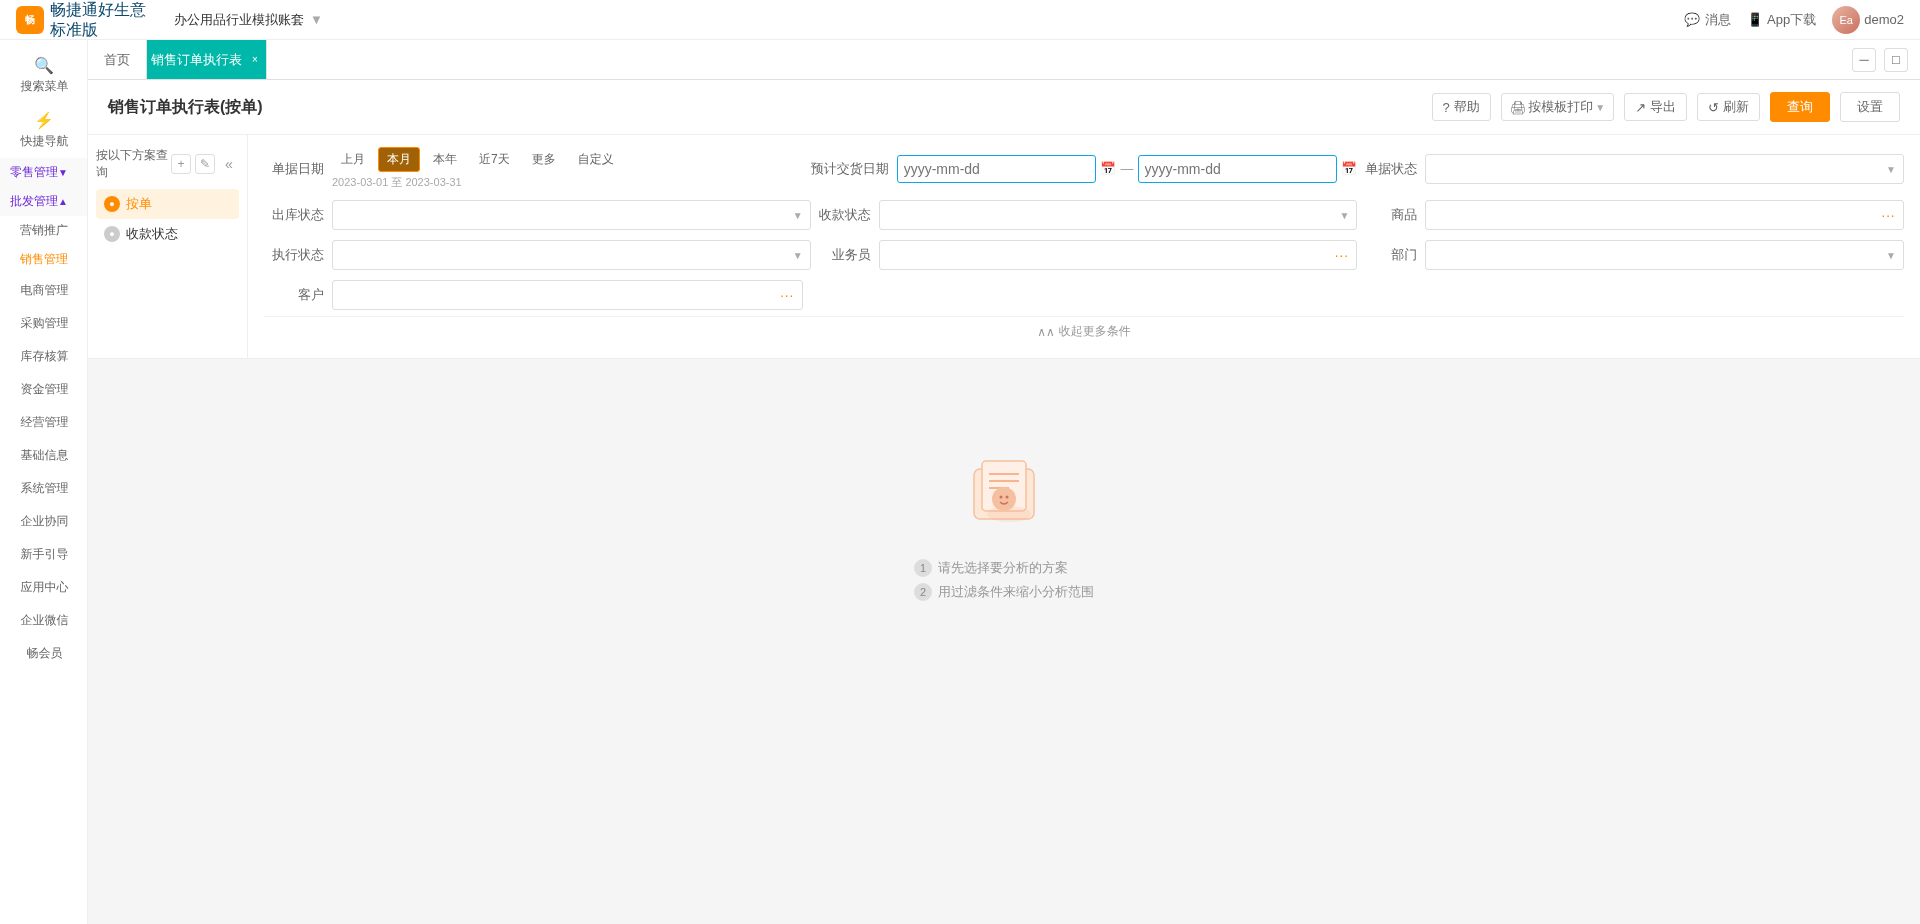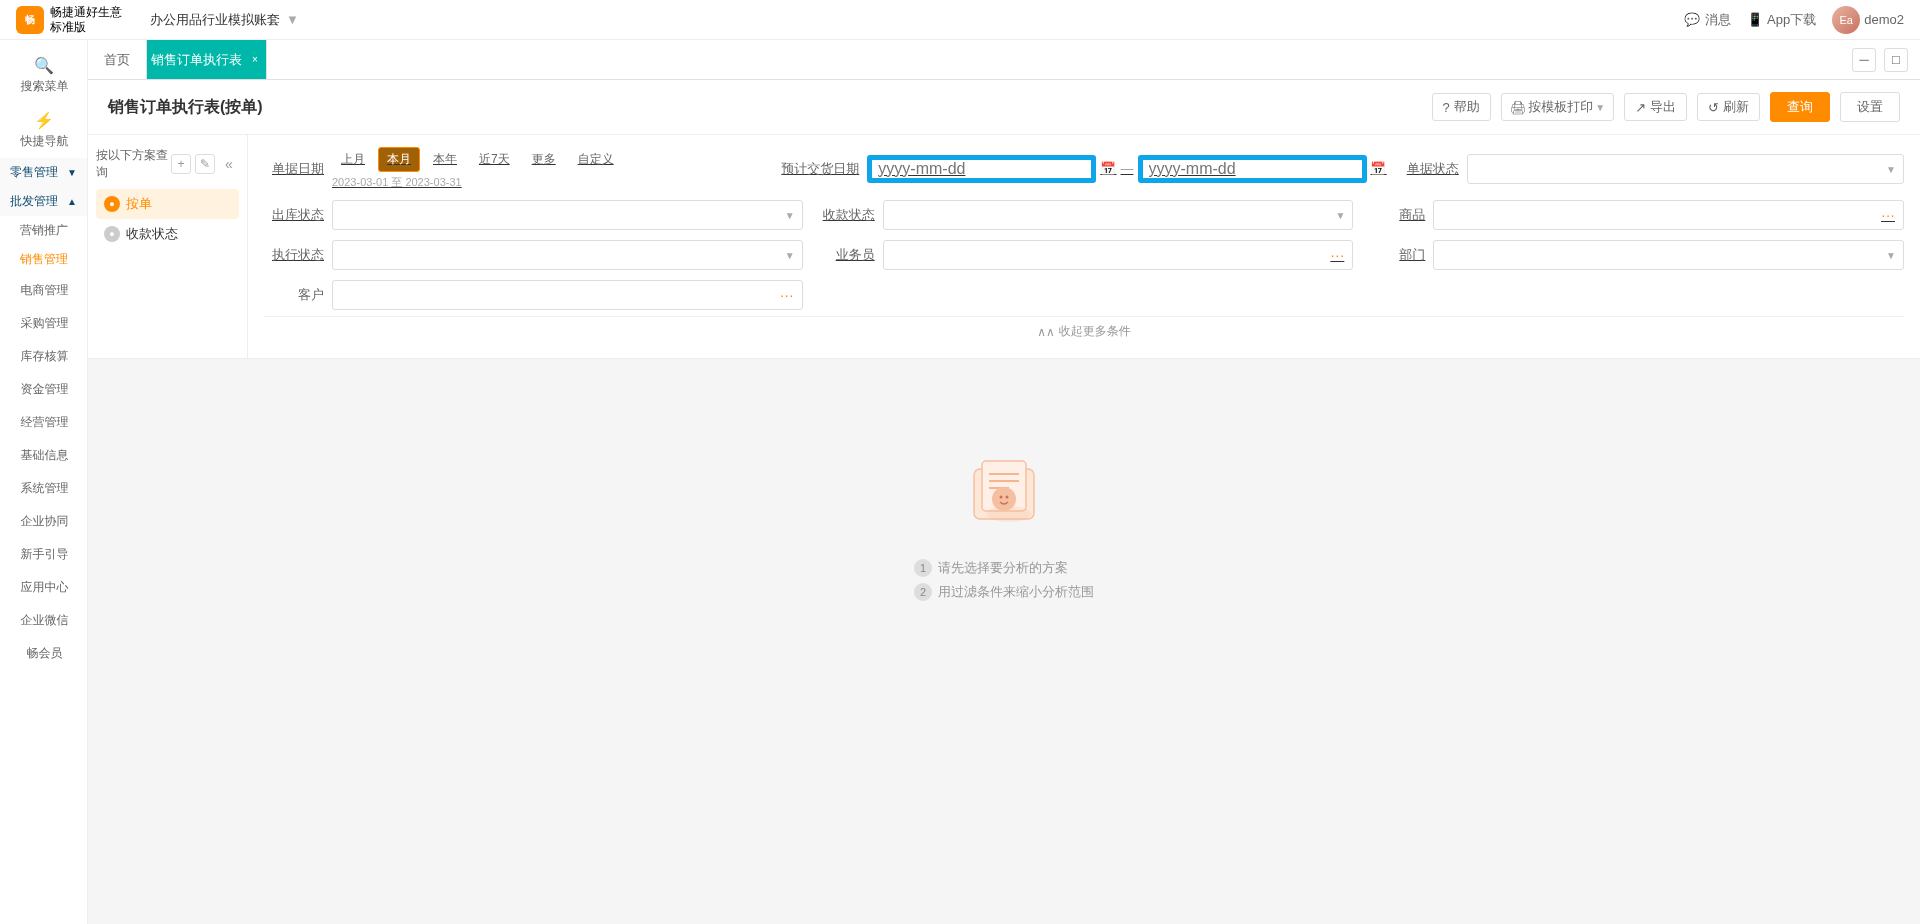"畅捷通好生意" .logo-text { color: #000000 -> #0c4a6e; font-size: 12px -> 16px }
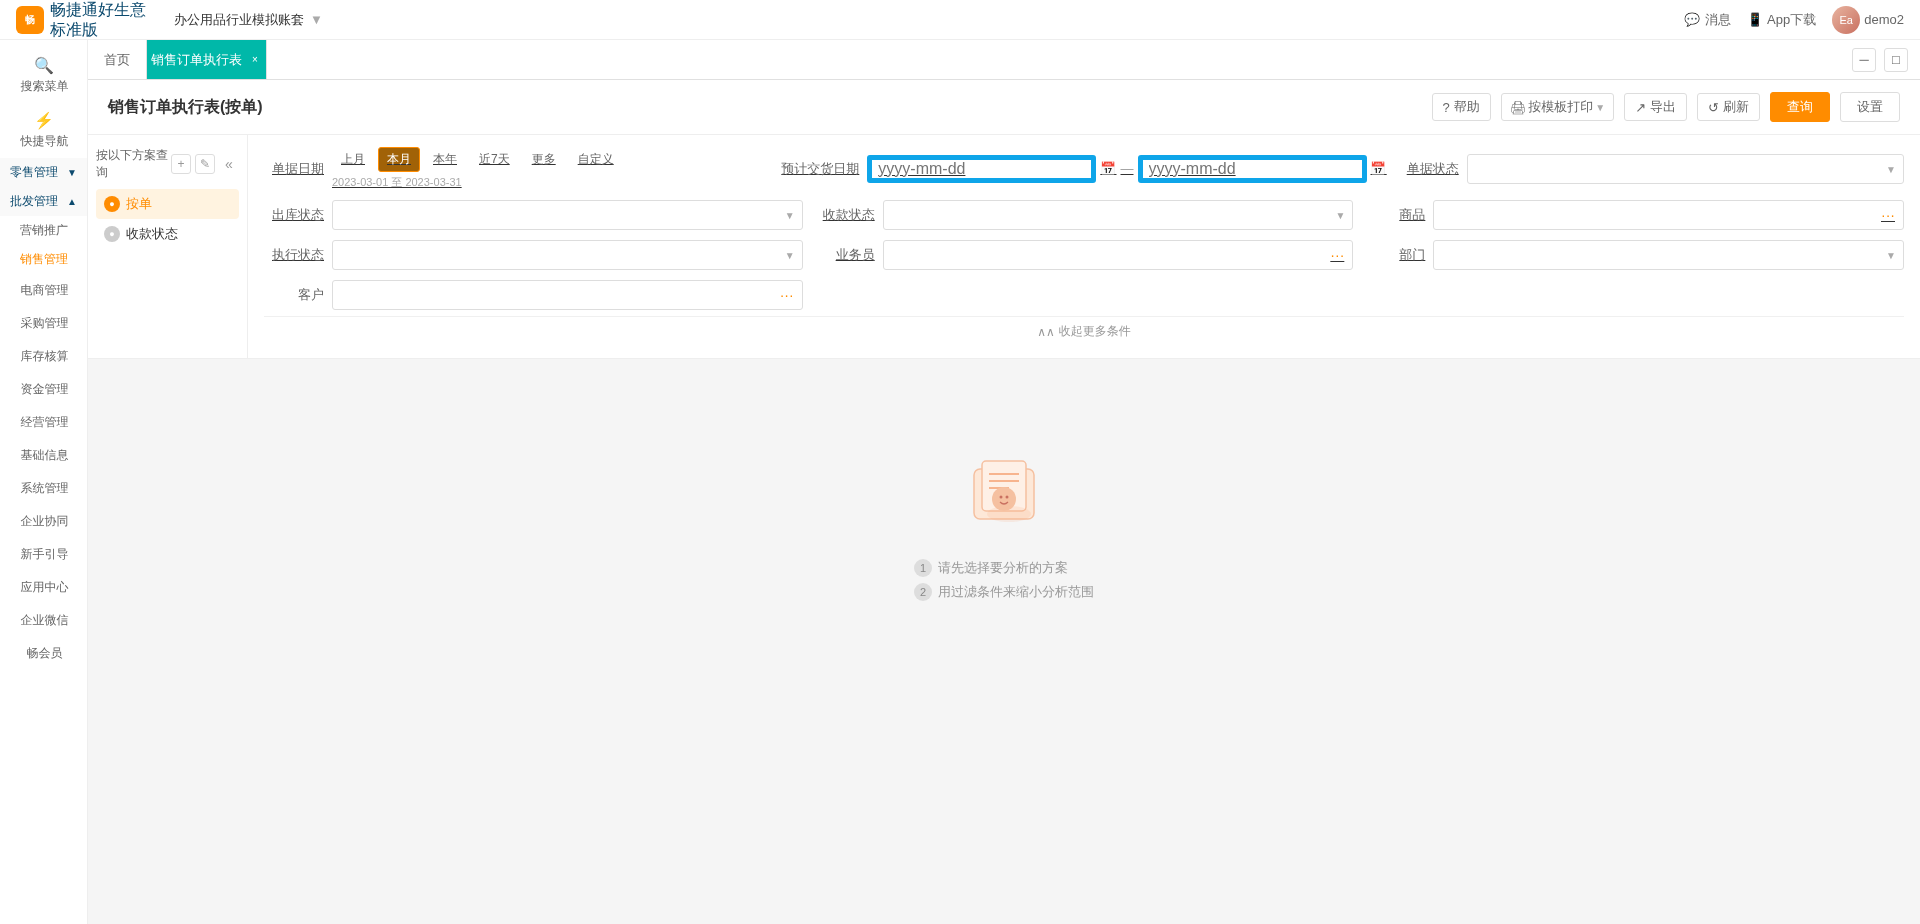"零售管理" .sidebar-group-header { color: #0c4a6e -> #6d28d9; justify-content: space-between -> flex-start }
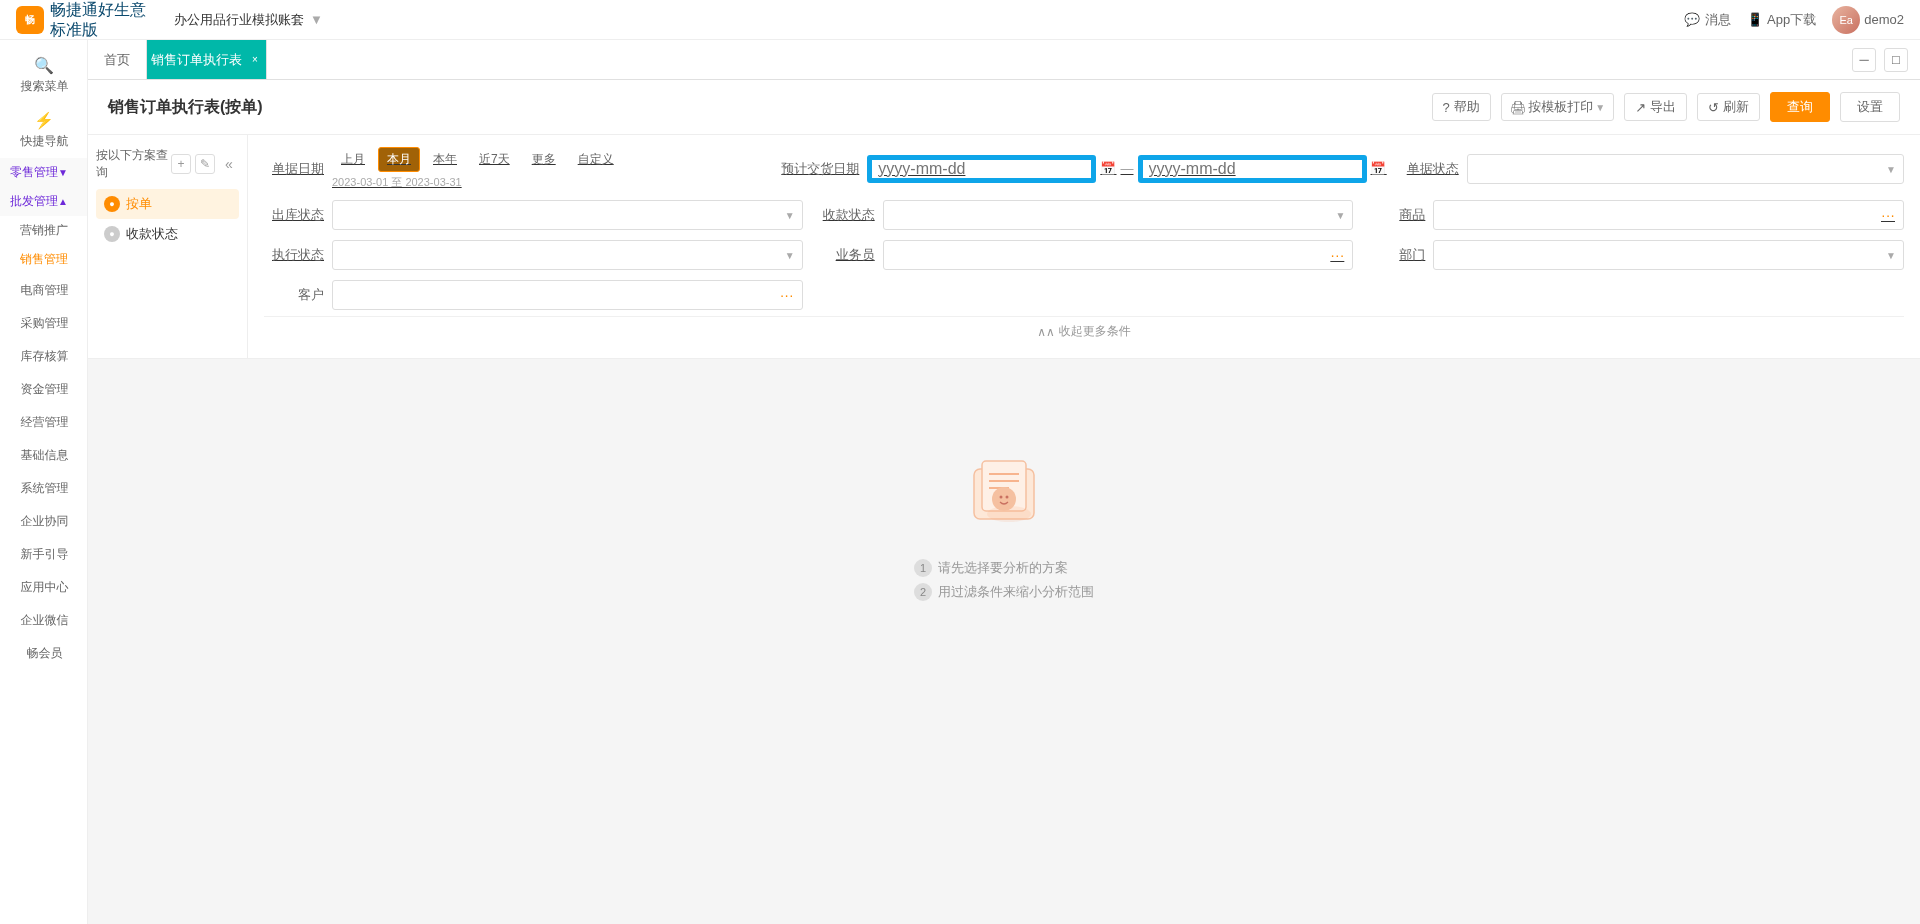"单据日期" .filter-row-inline { gap: 12px -> none; text-decoration: underline -> none }
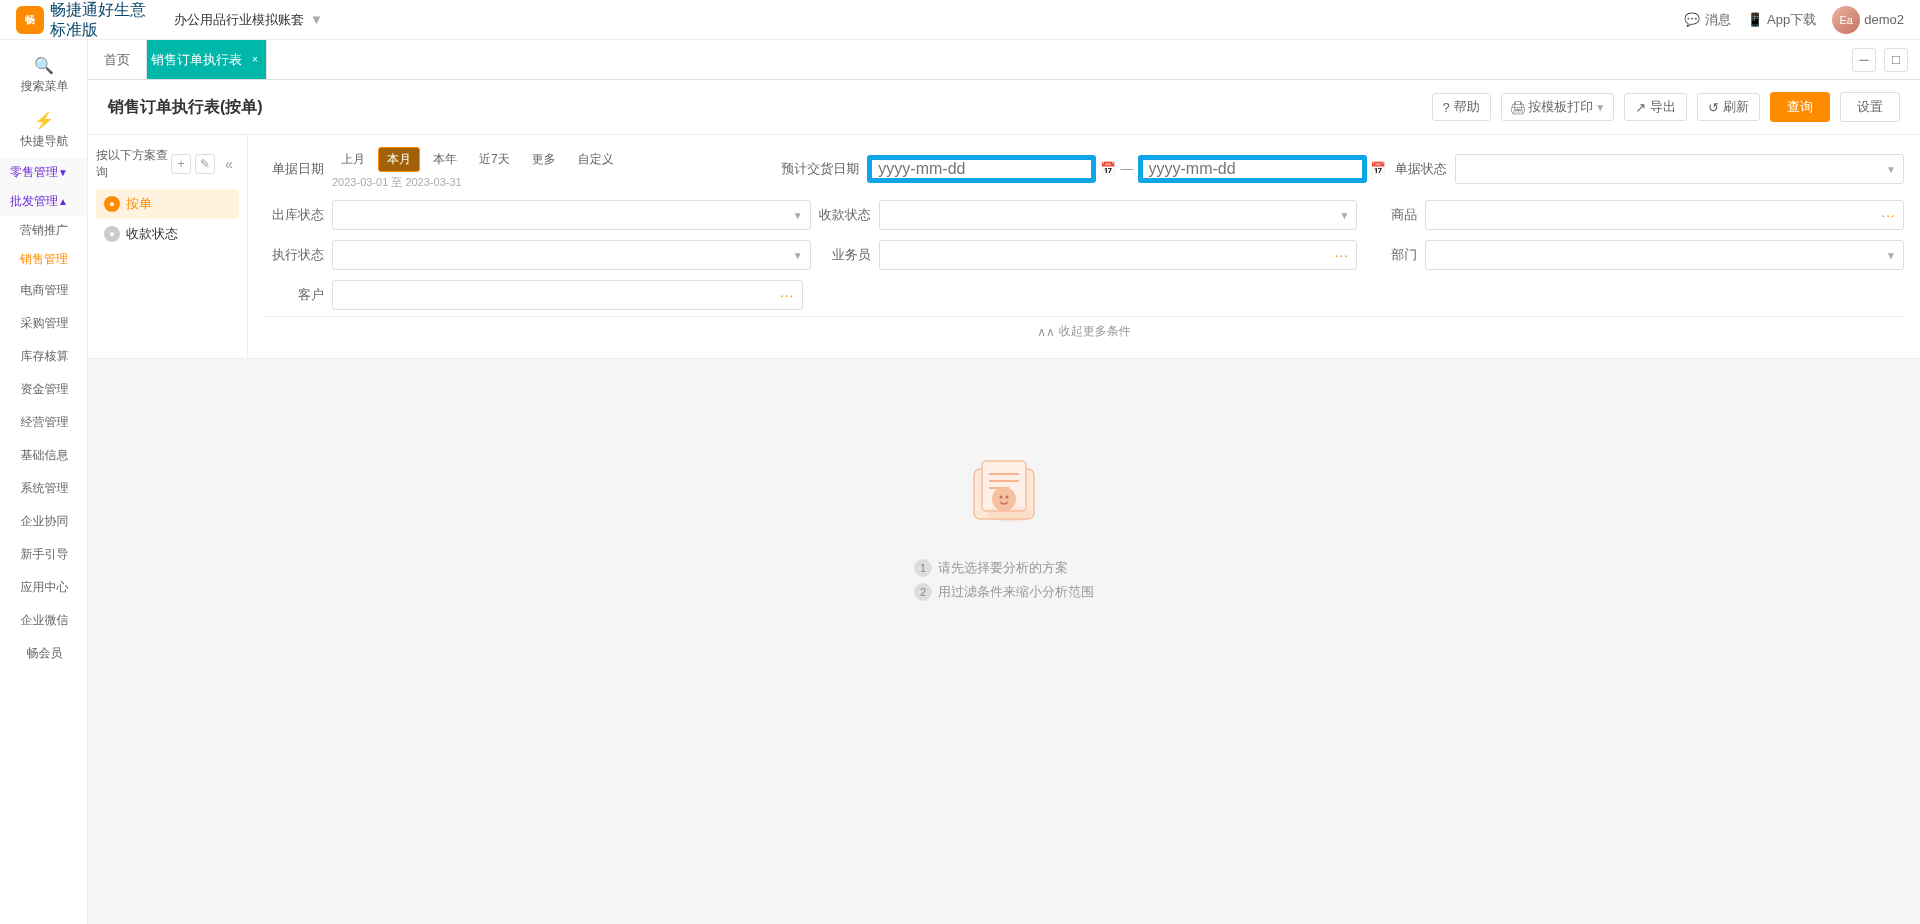"yyyy-mm-dd" .date-input { border: 5px solid #0ea5e9 -> 1px solid #0ea5e9; font-size: 16px -> 14px }
